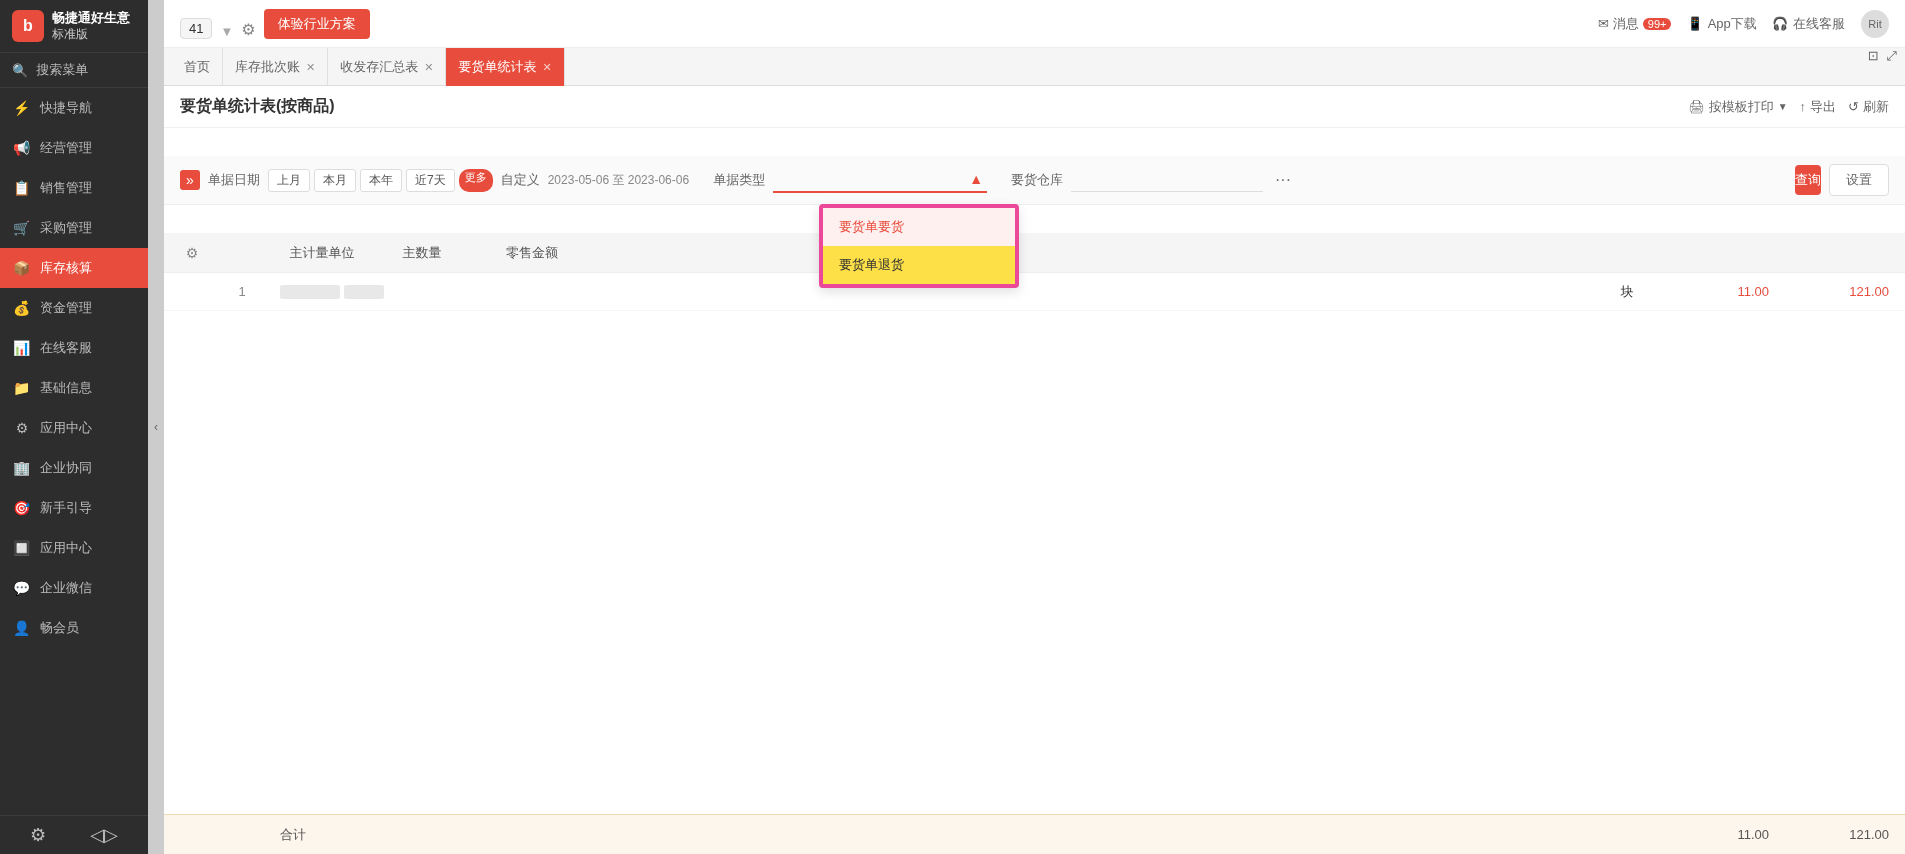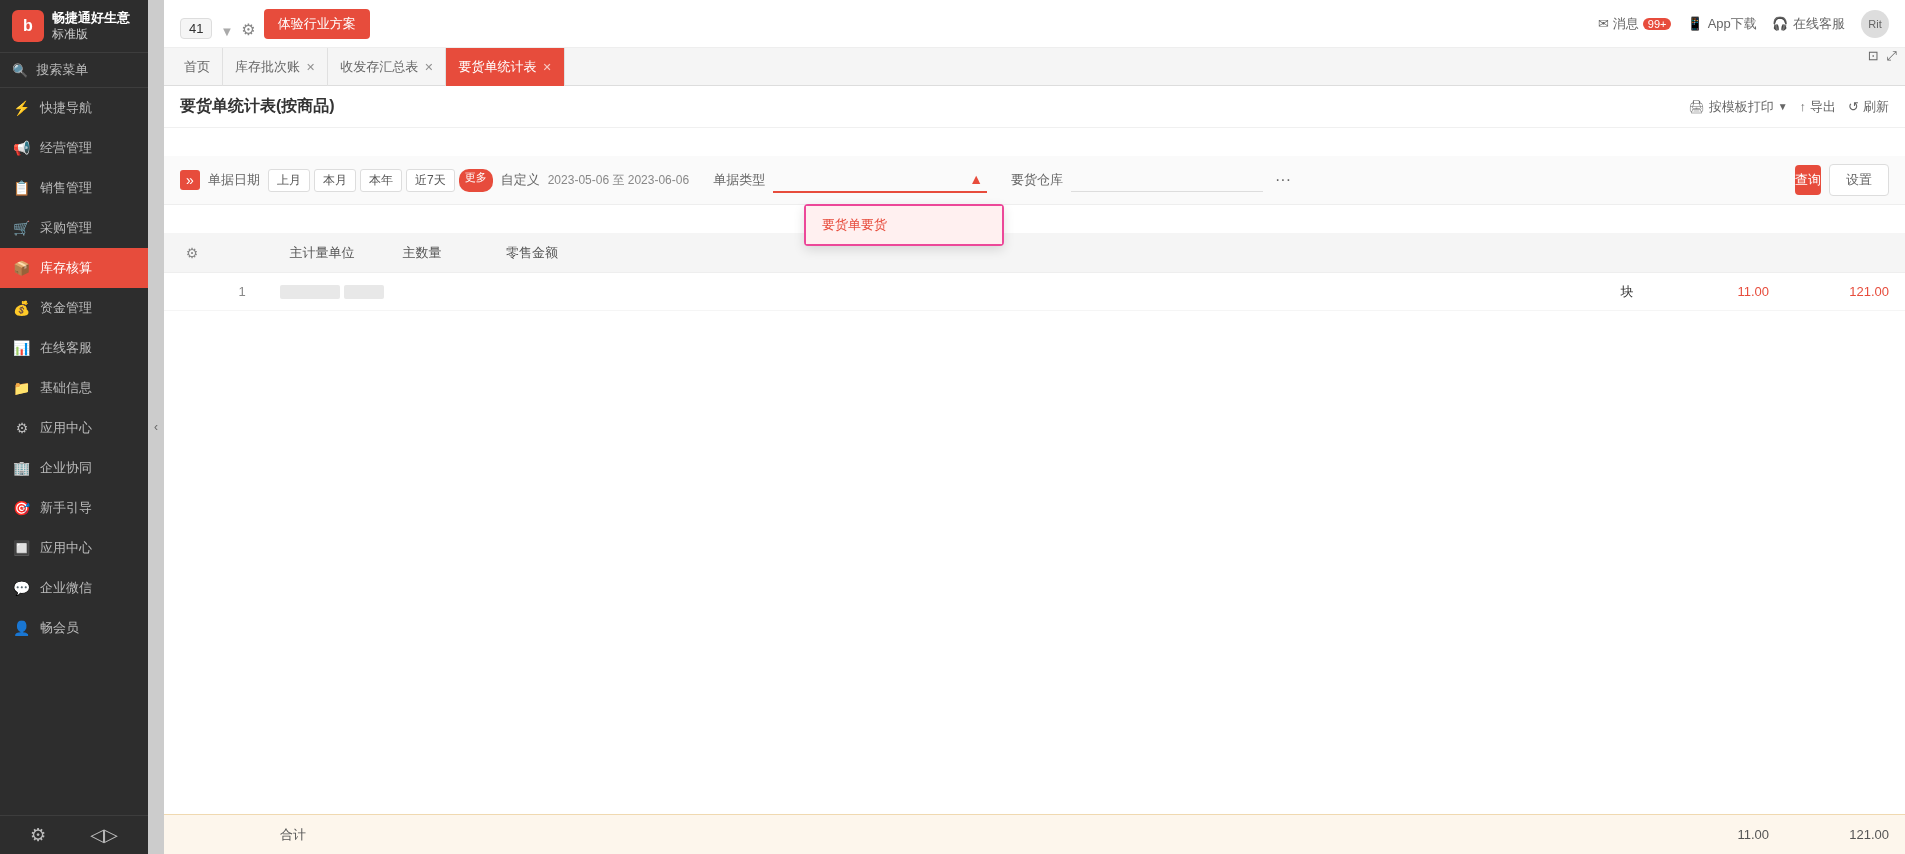"要货单要货" .dropdown-overlay { border: 2px solid #ec4899 -> 4px solid #ec4899; left: 640px -> 655px }
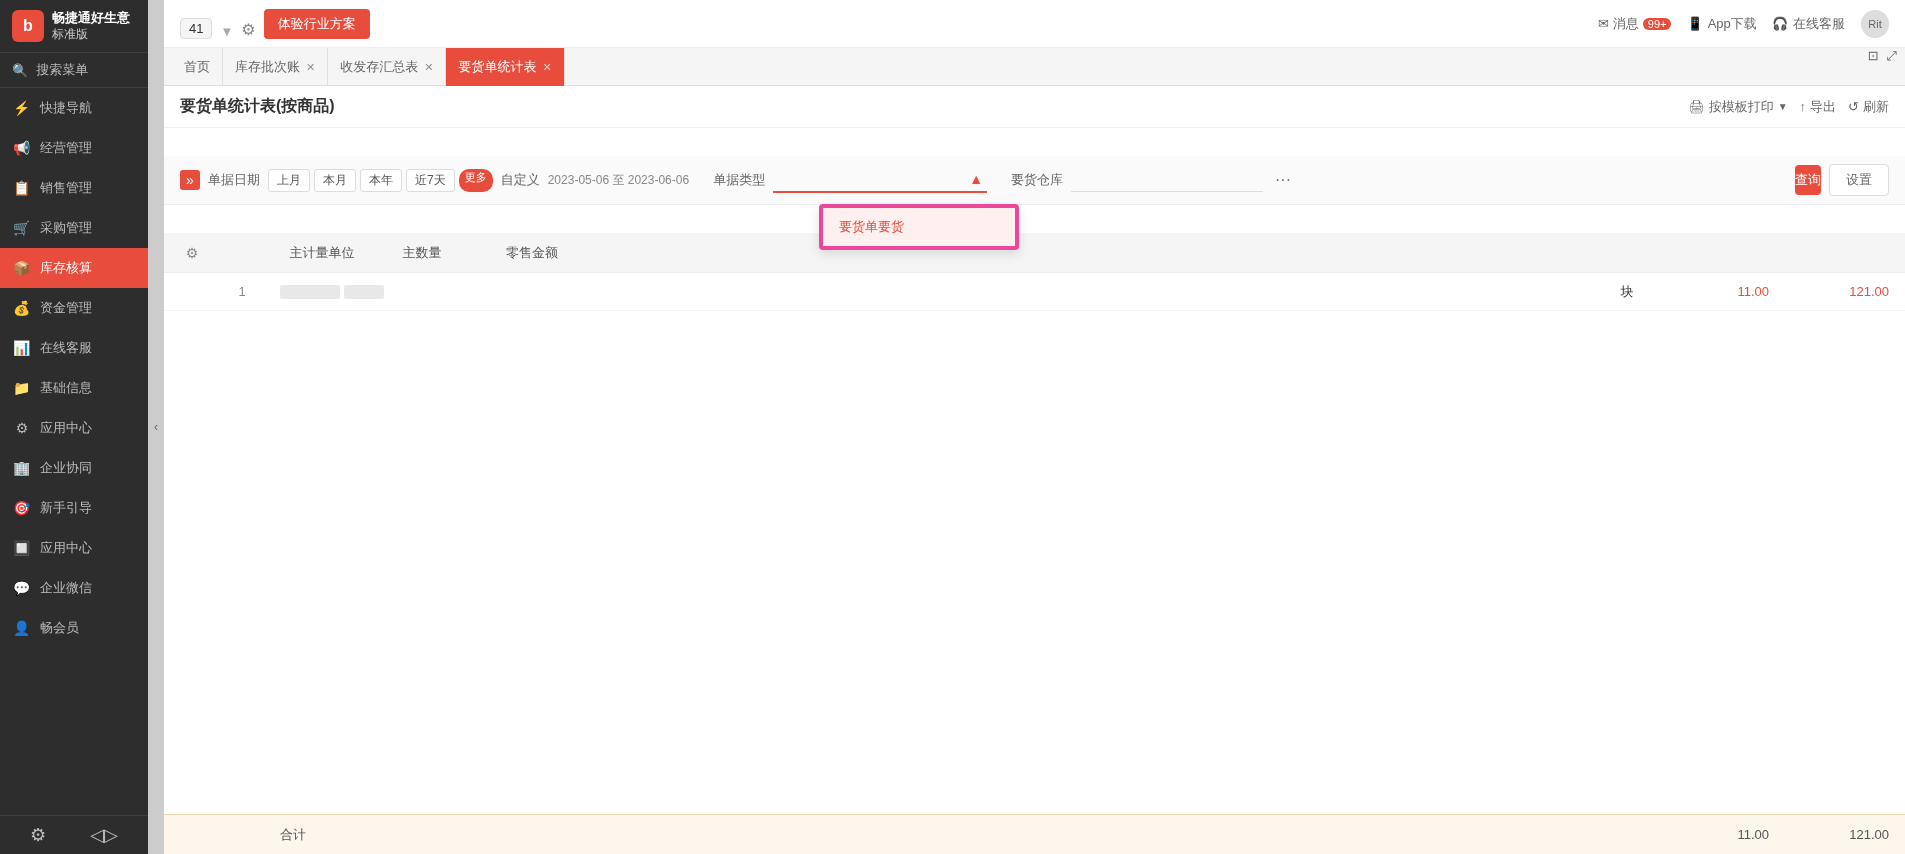"要货单退货" div.dropdown-item { html: none -> <div> <span>要货单退货</span> </div> }
